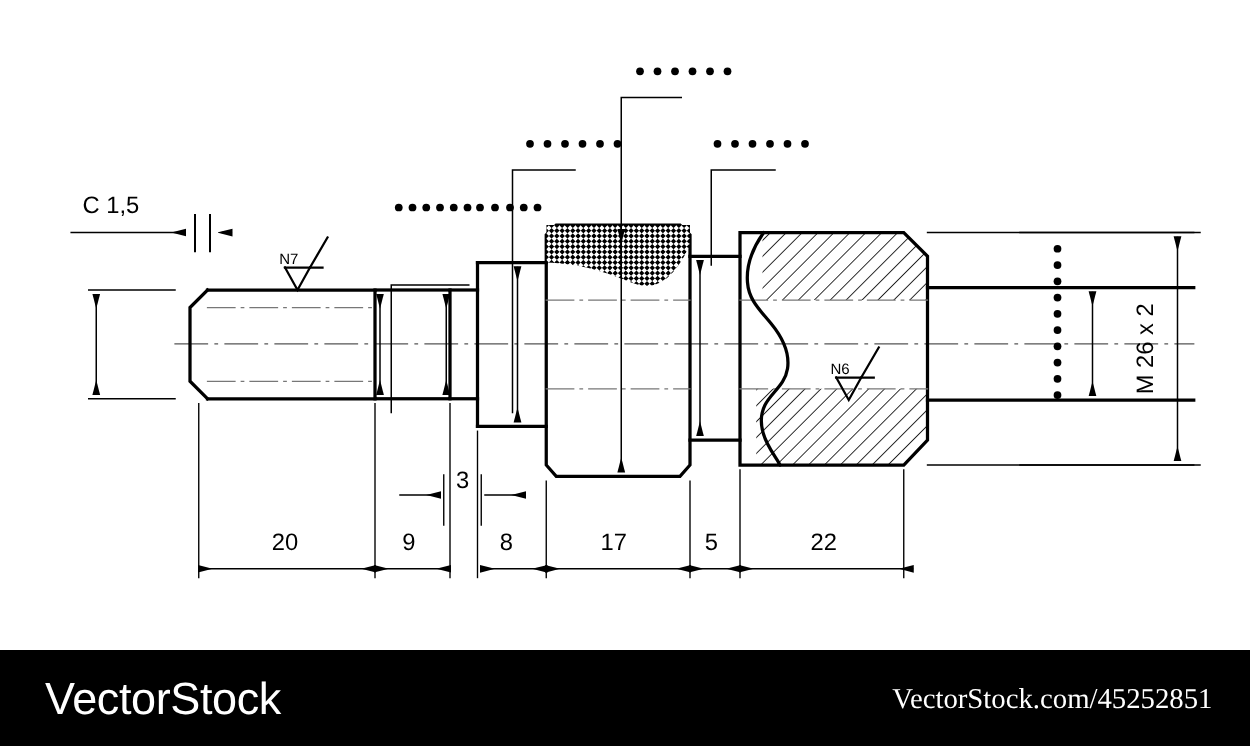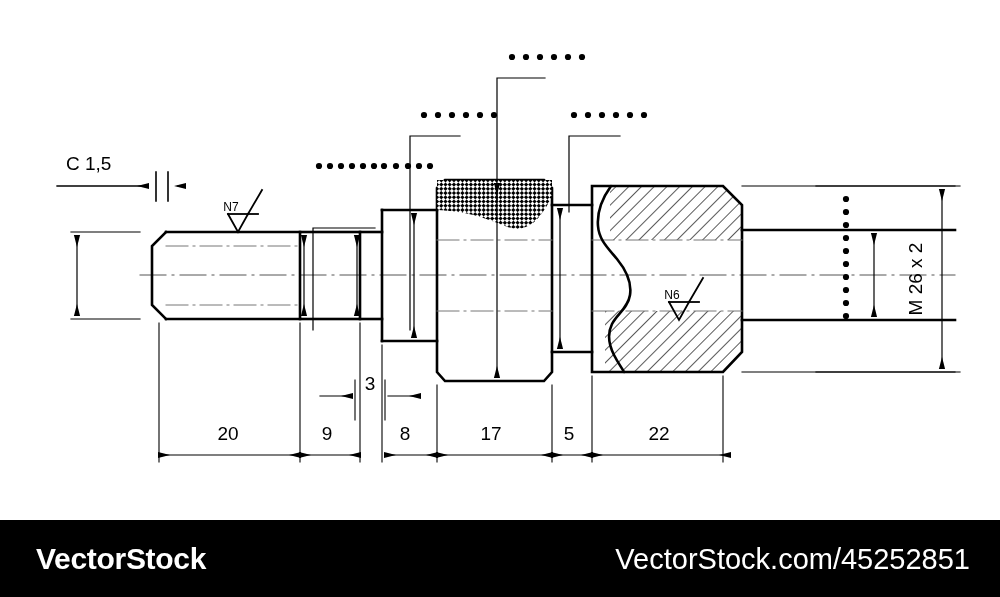"VectorStock" #footer .brand { font-size: 30px -> 36px; font-weight: bold -> normal }
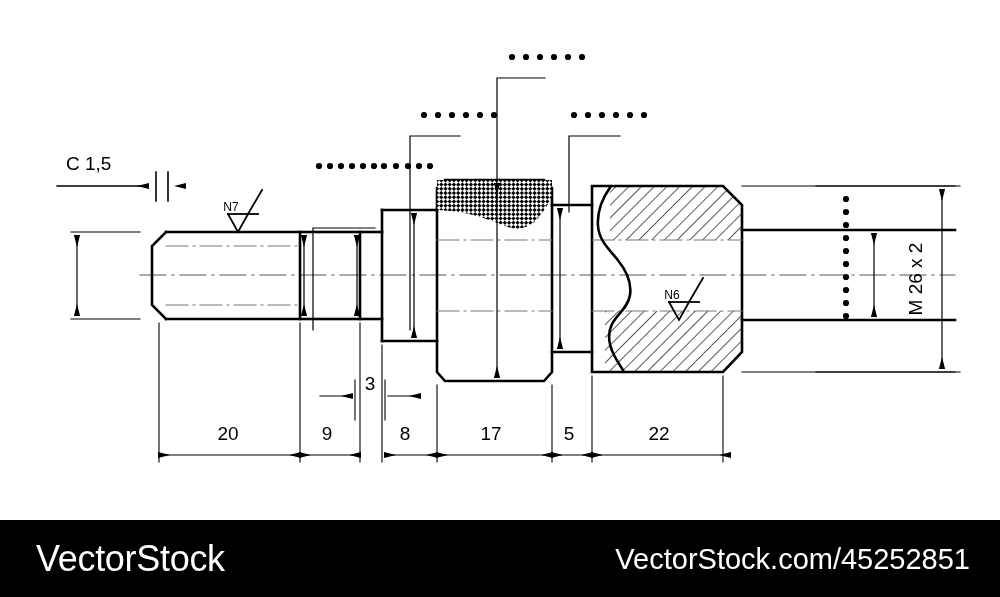"VectorStock.com/45252851" #footer .url { font-family: Liberation Sans, sans-serif -> Liberation Serif, serif; font-size: 29px -> 23px }
